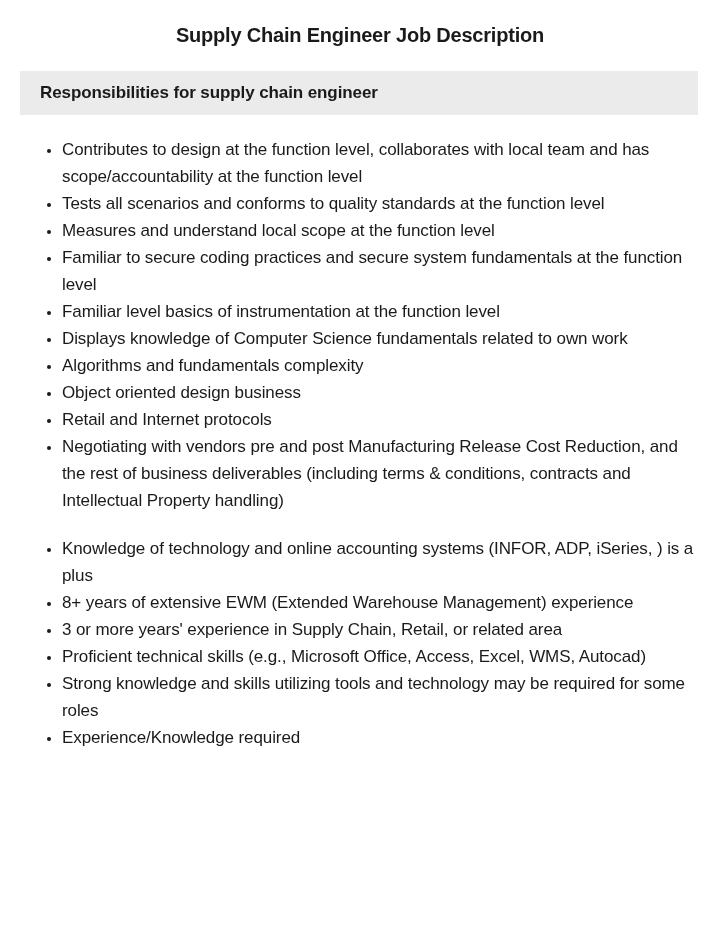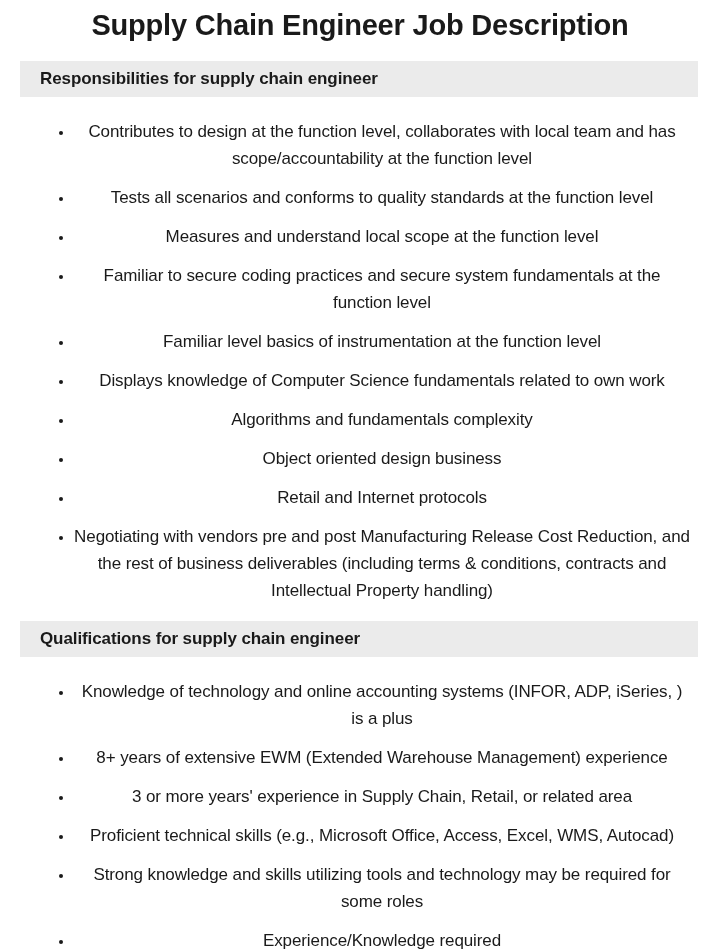"Supply Chain Engineer Job Description" h1.title { font-size: 29px -> 20px; padding-top: 6px -> 16px }
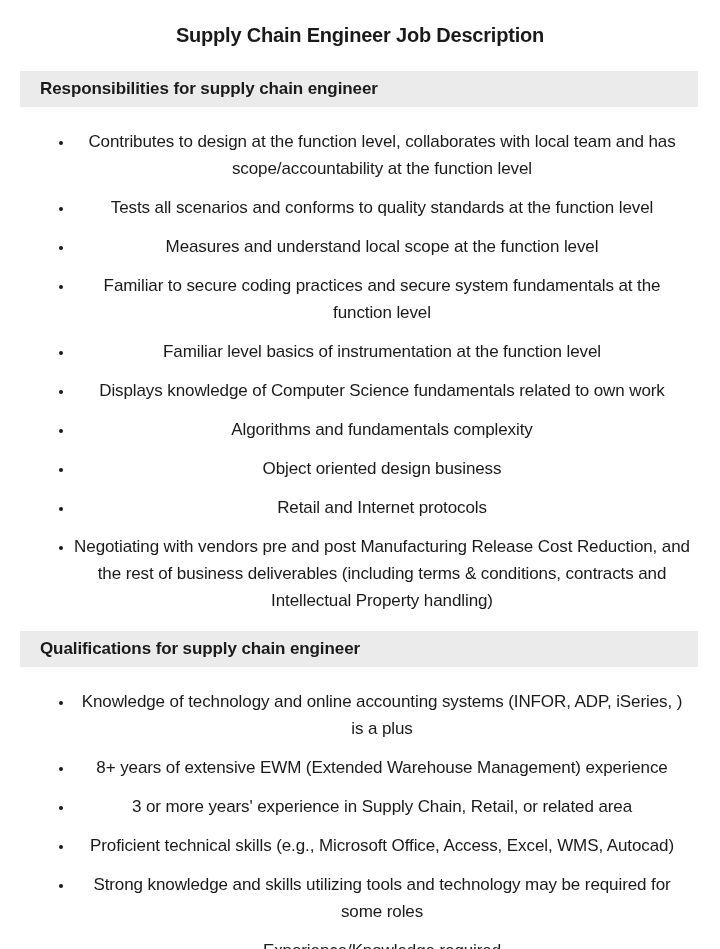"Responsibilities for supply chain" .section-bar { height: 36px -> 44px }
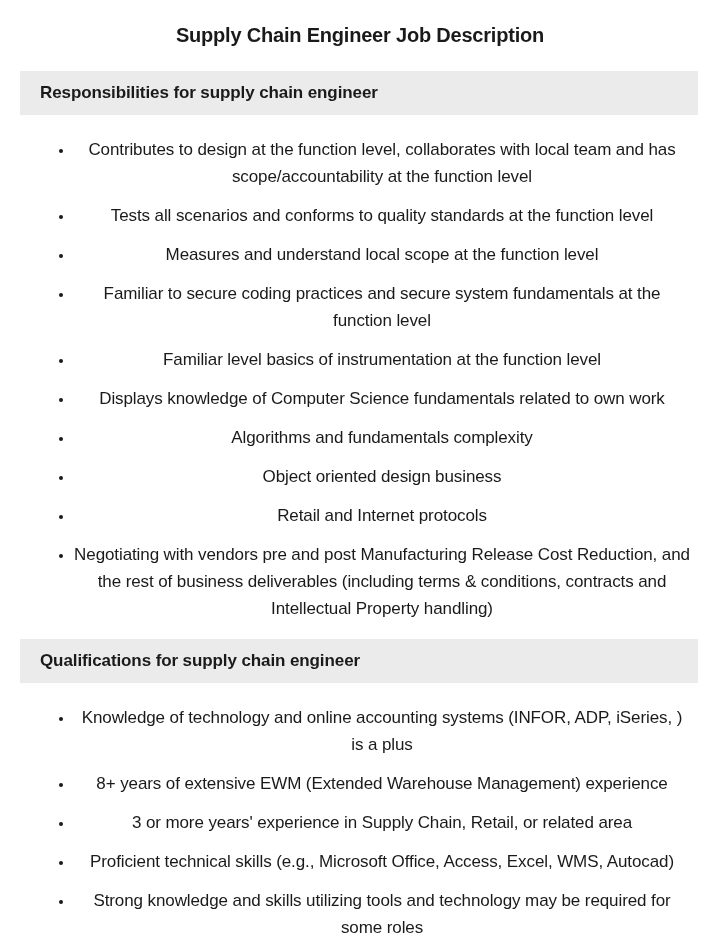"Contributes to design at the" ul.bullets li { margin: 12px -> 0; text-align: center -> none }
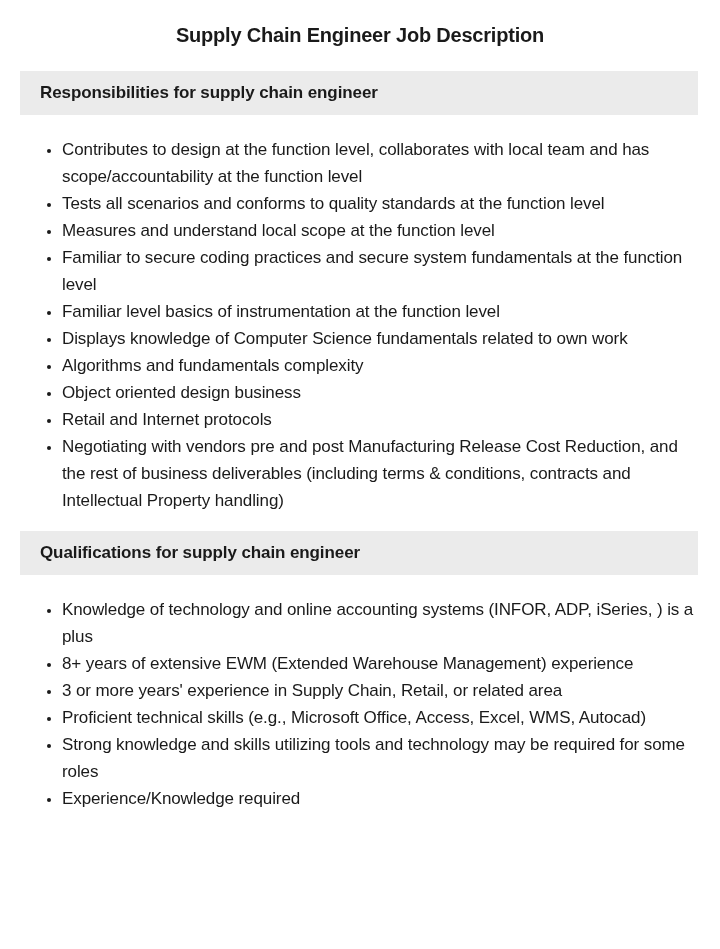"Qualifications for supply chain engineer" div.section-bar { html: <div> <h2>Qualifications for supply chain engineer</h2> </div> -> none }
